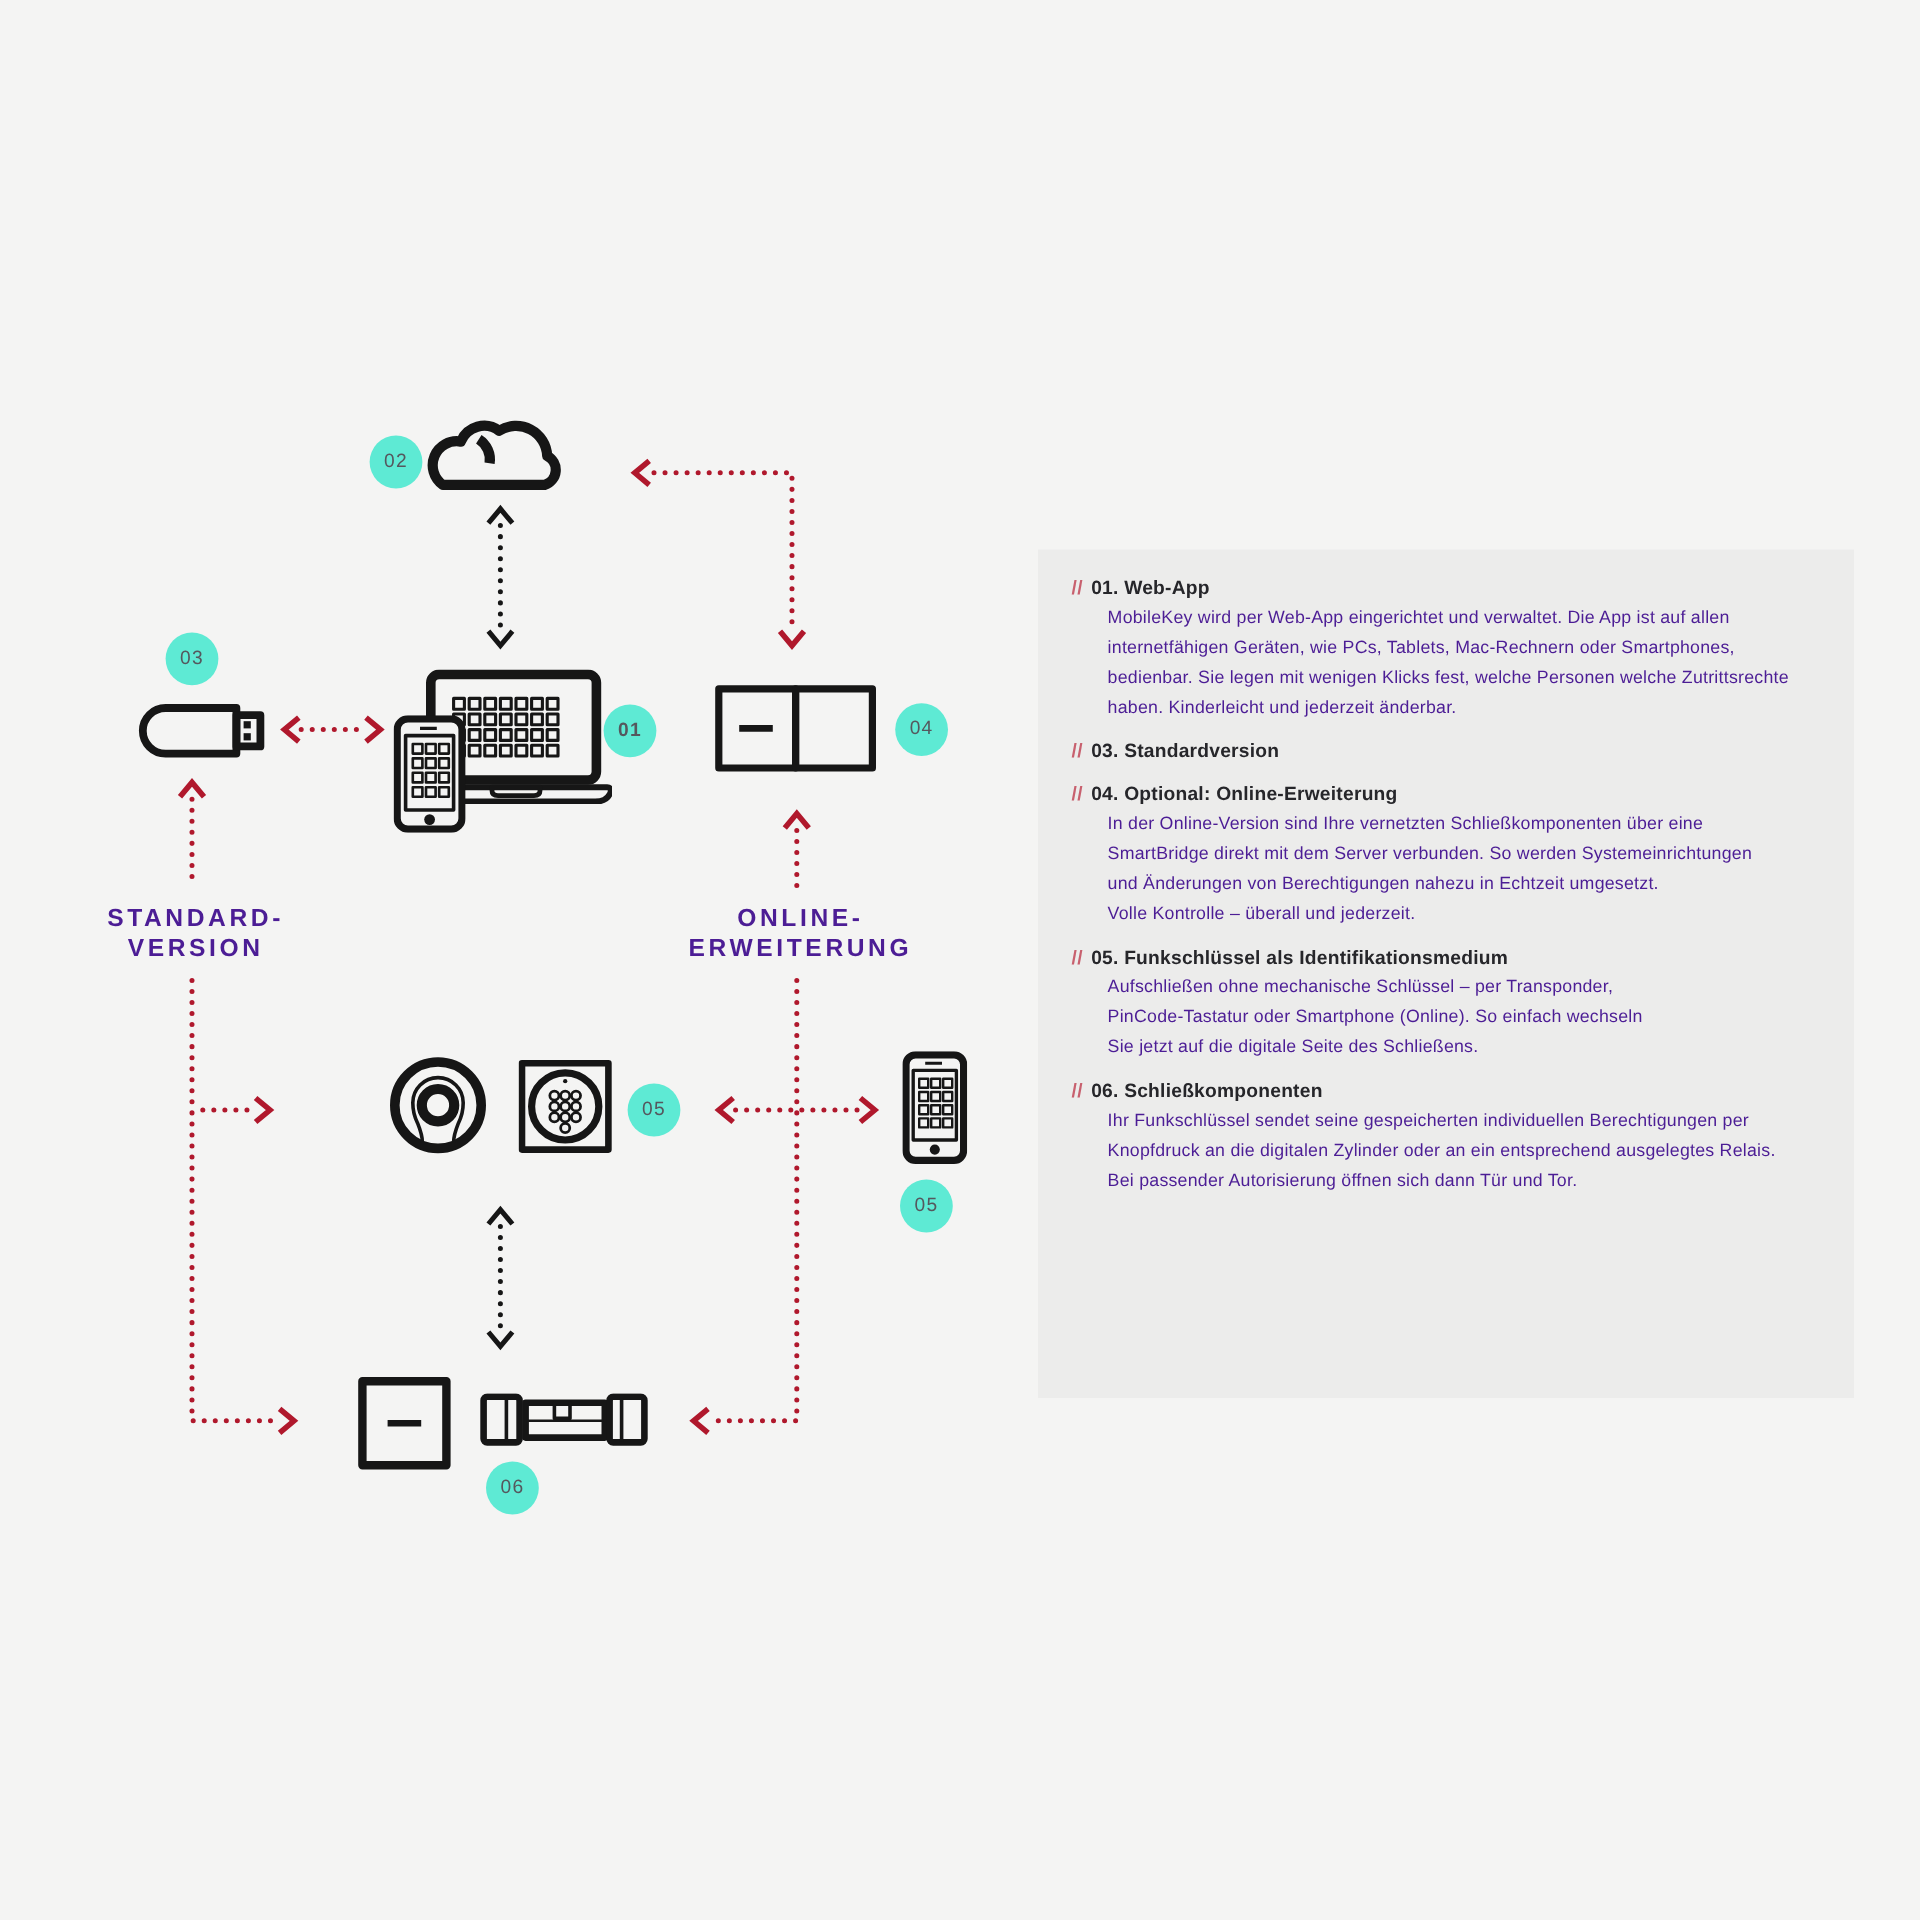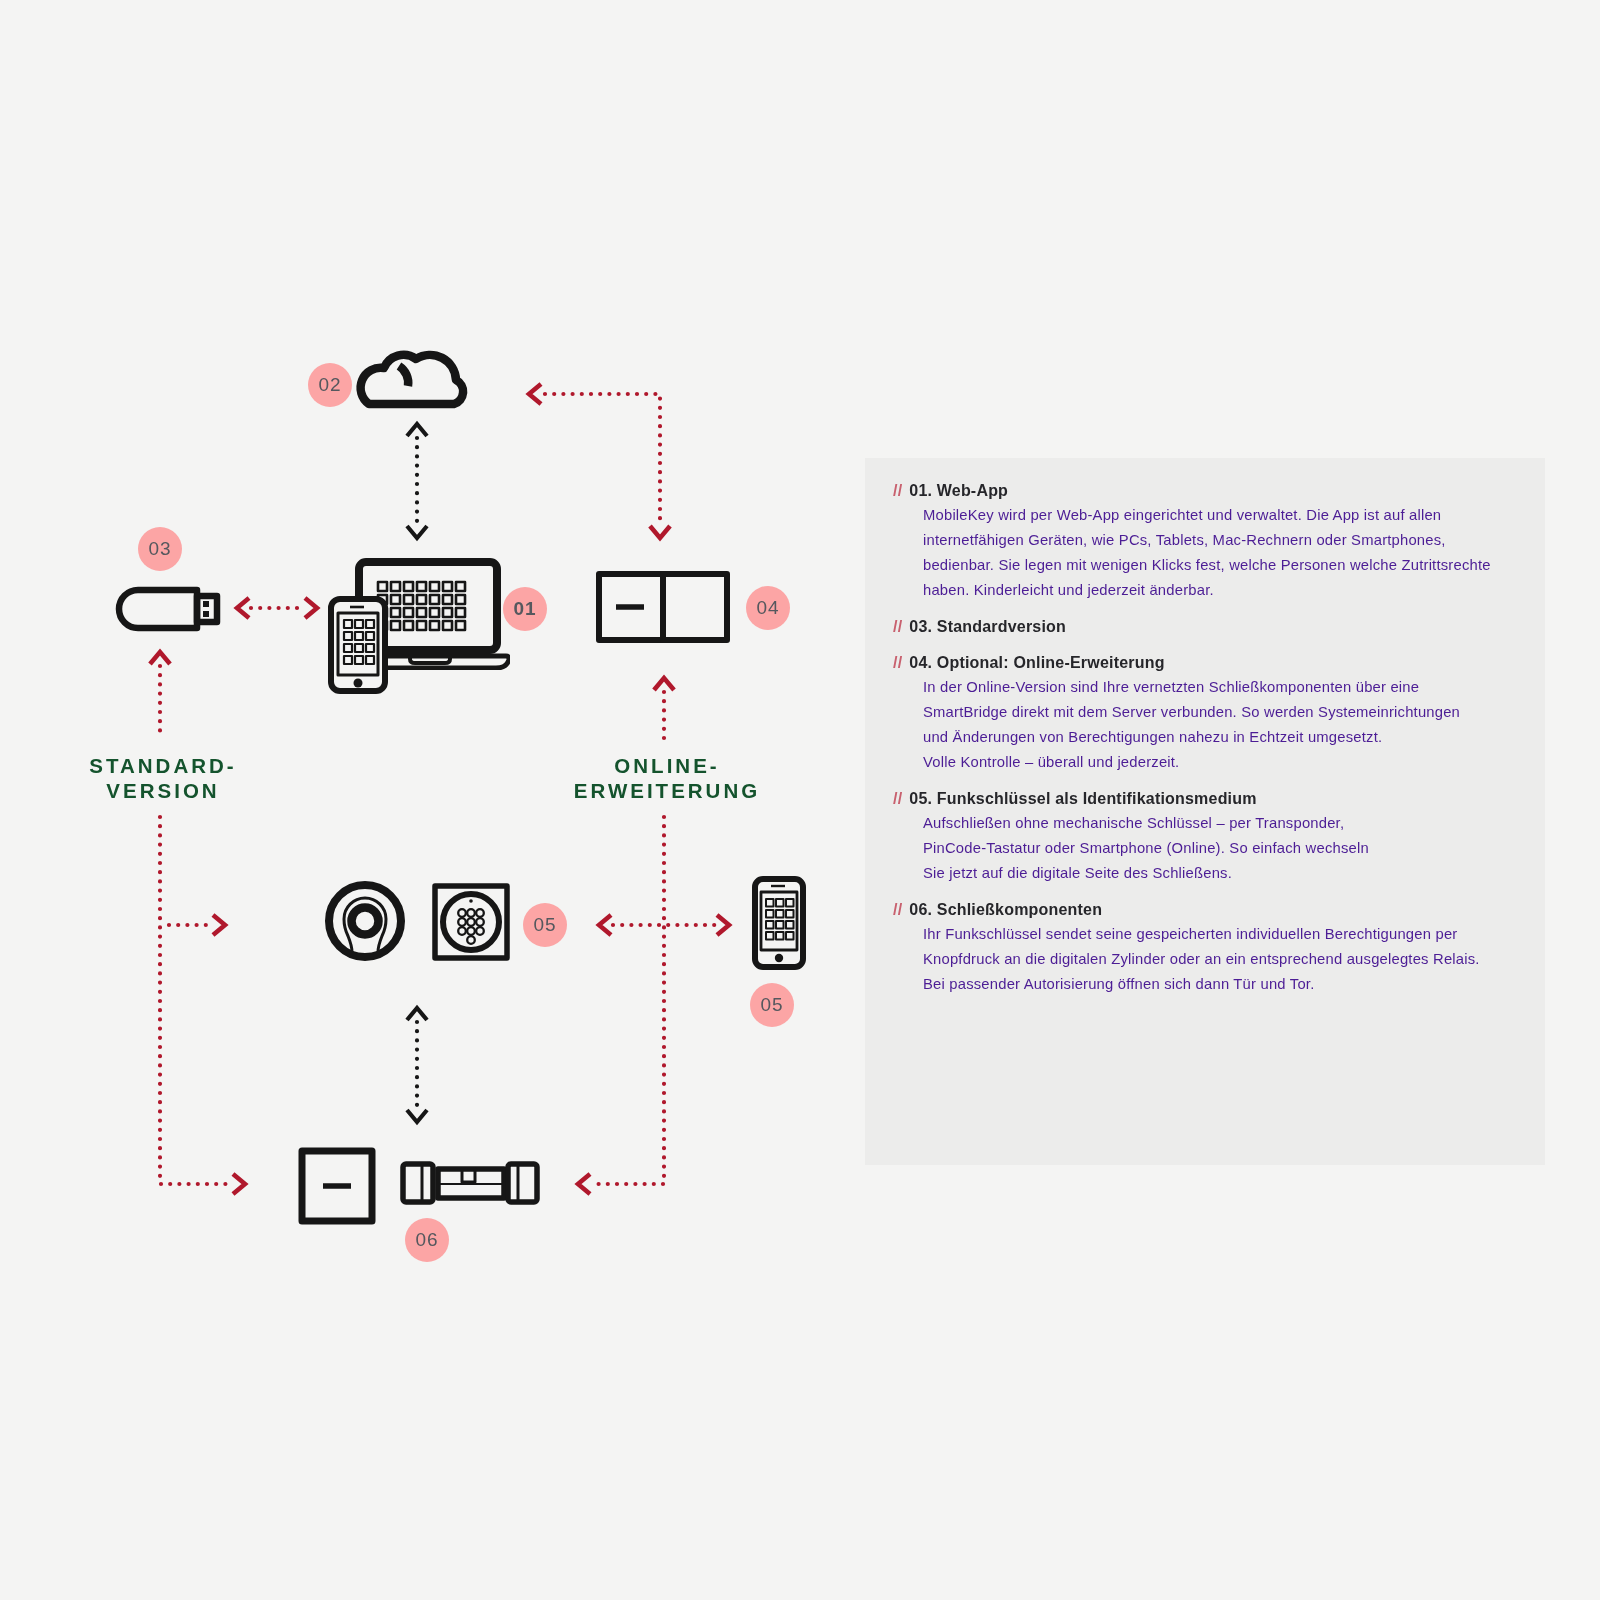"02" .badge { background: #fca5a5 -> #5eead4; font-size: 19px -> 16px }
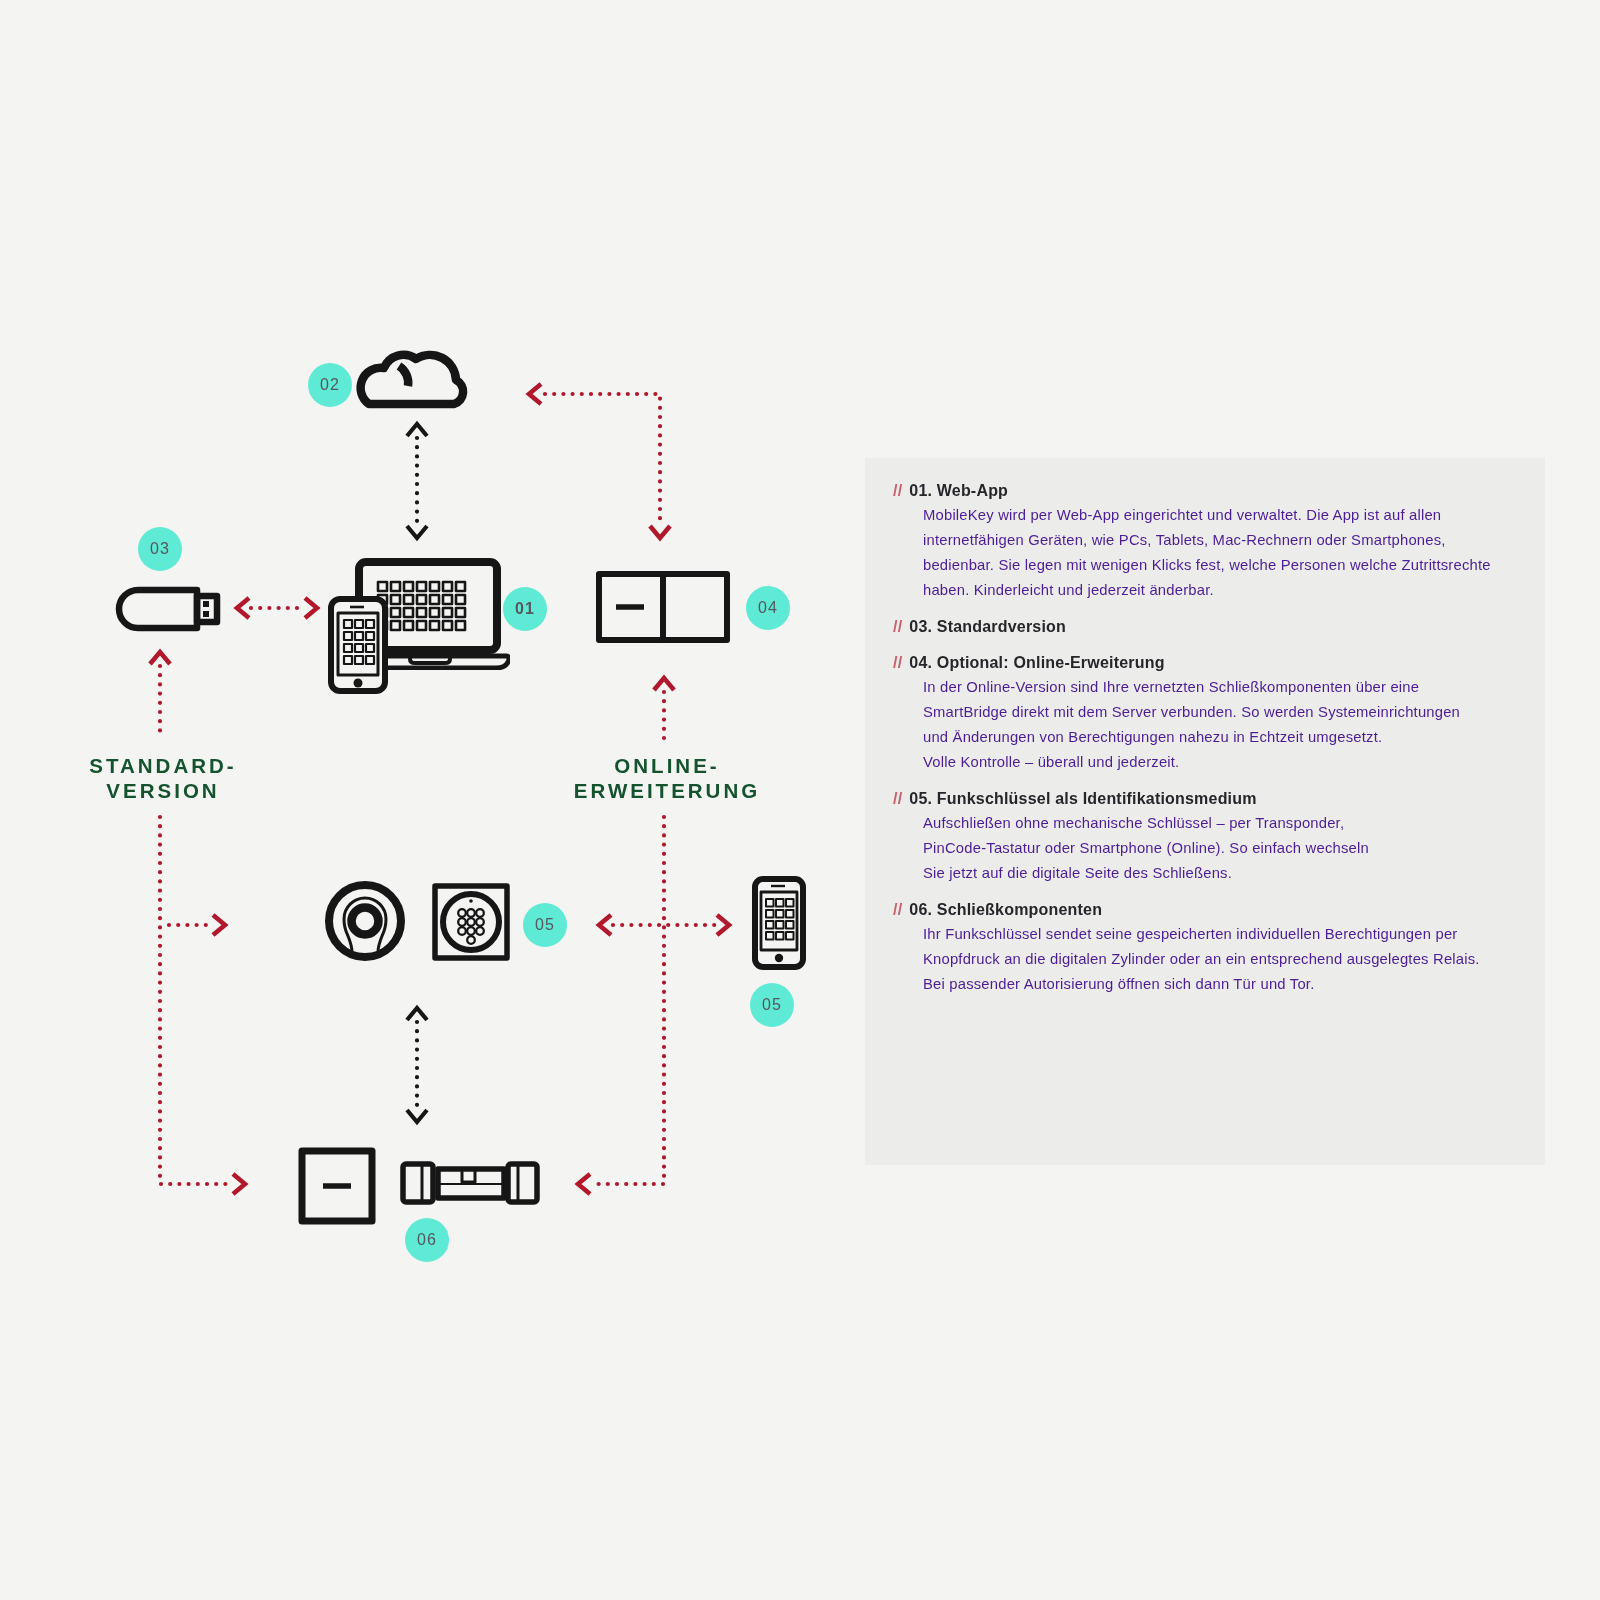"STANDARD-" .vlabel { color: #14532d -> #4c1d95 }
